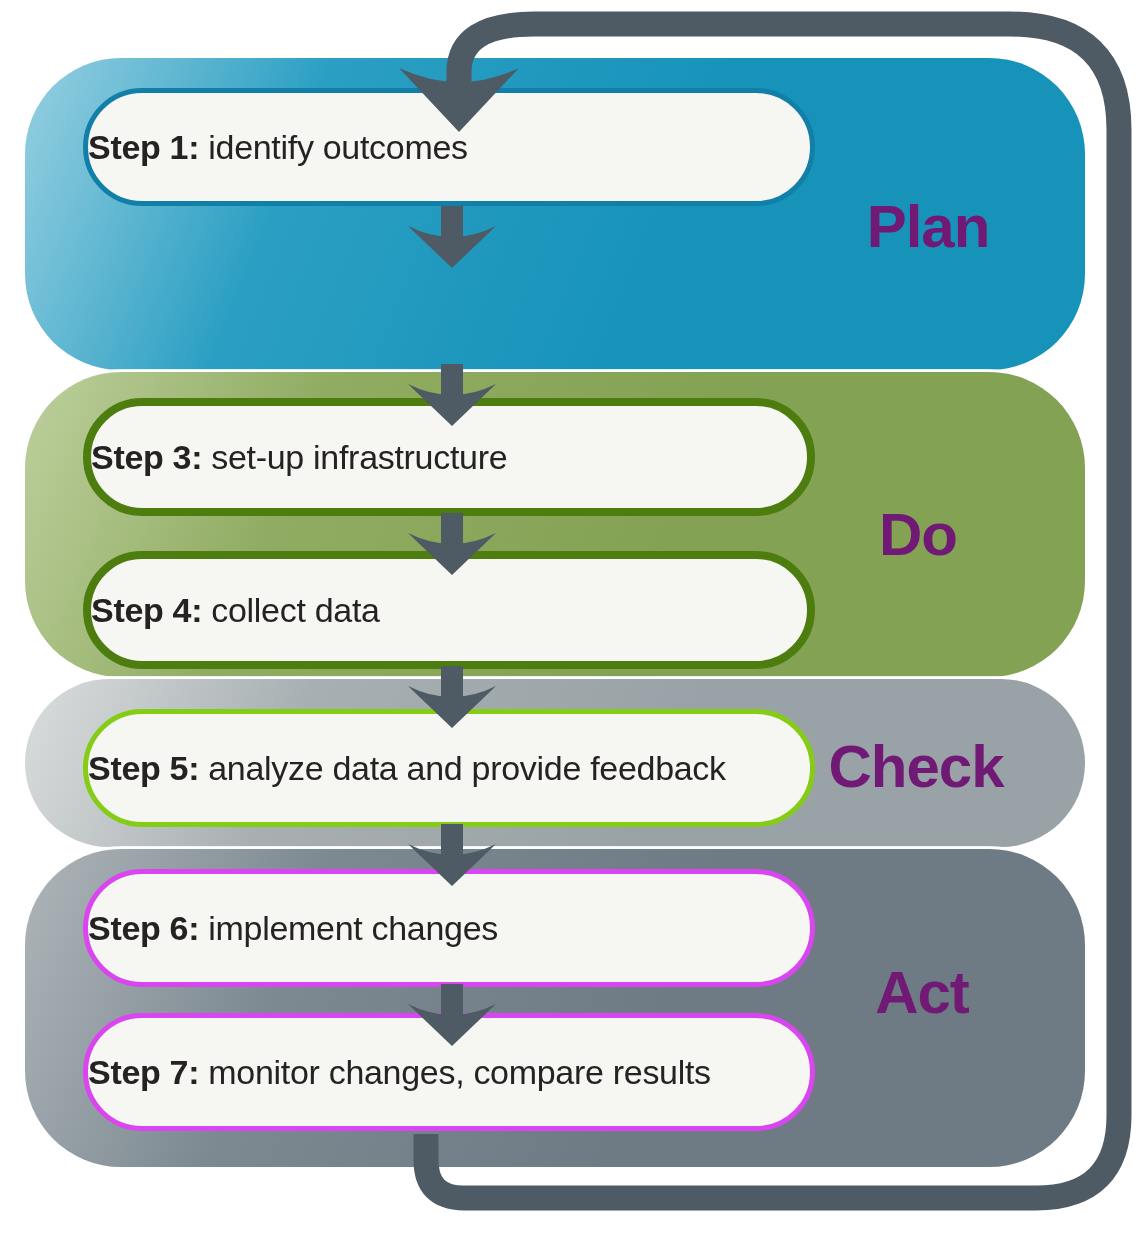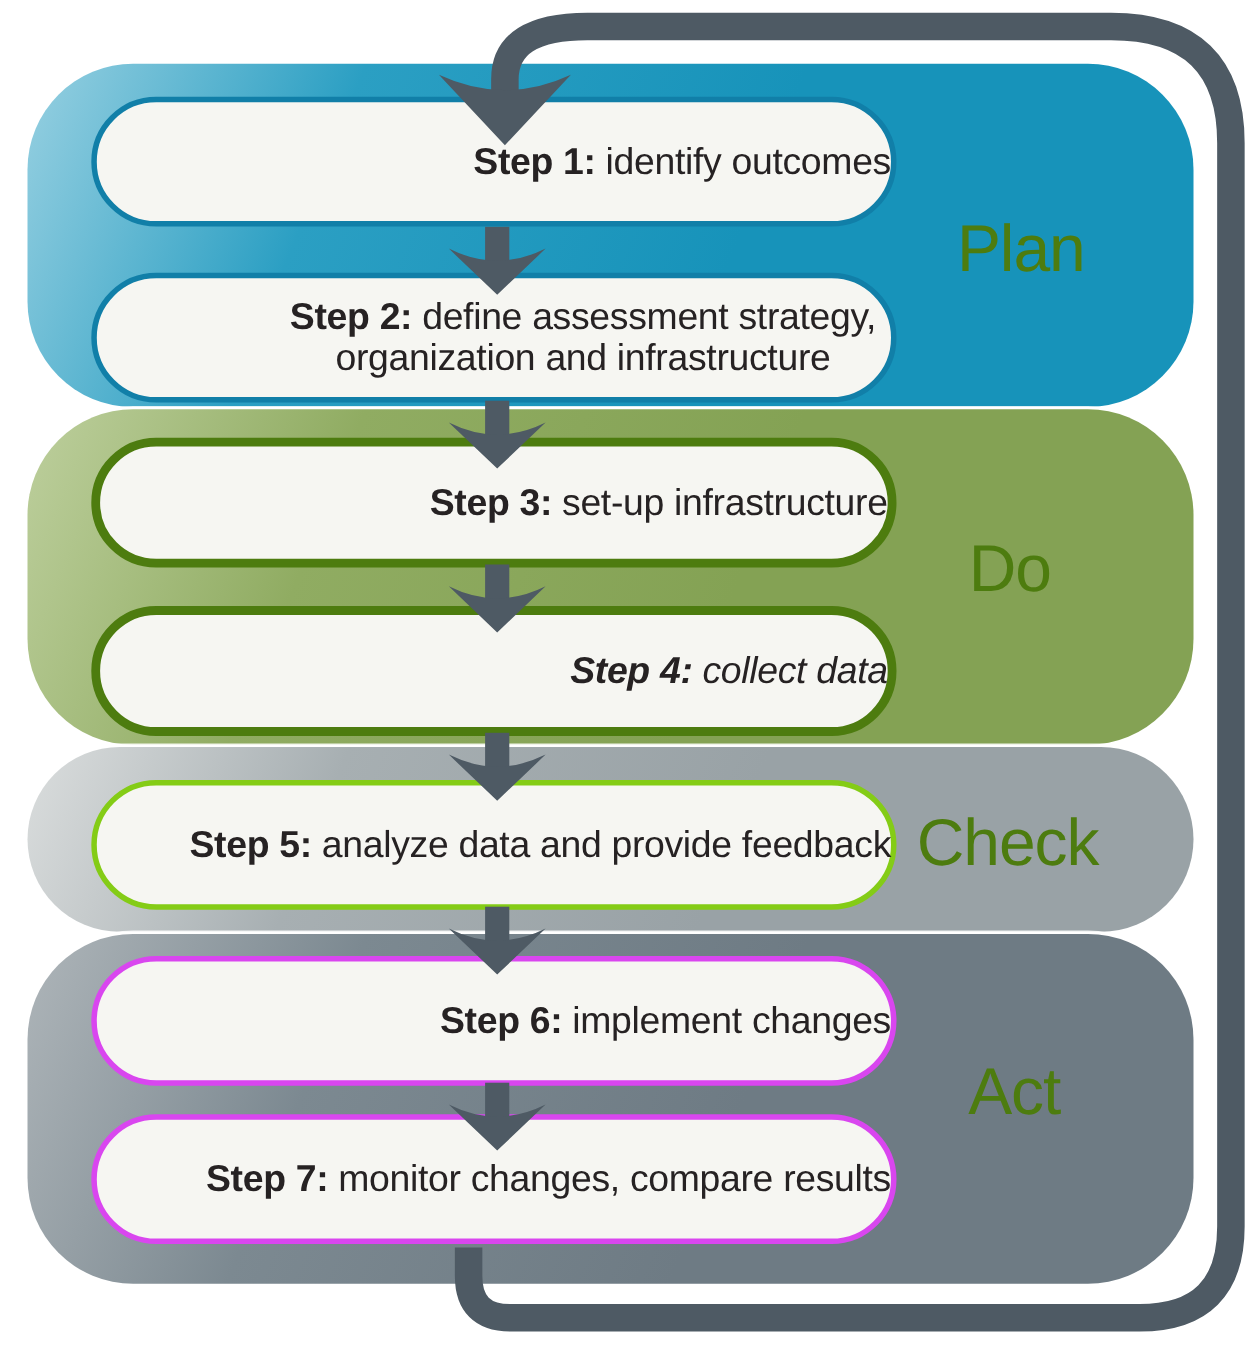"Step 1: identify outcomes" .pill { justify-content: flex-end -> flex-start }
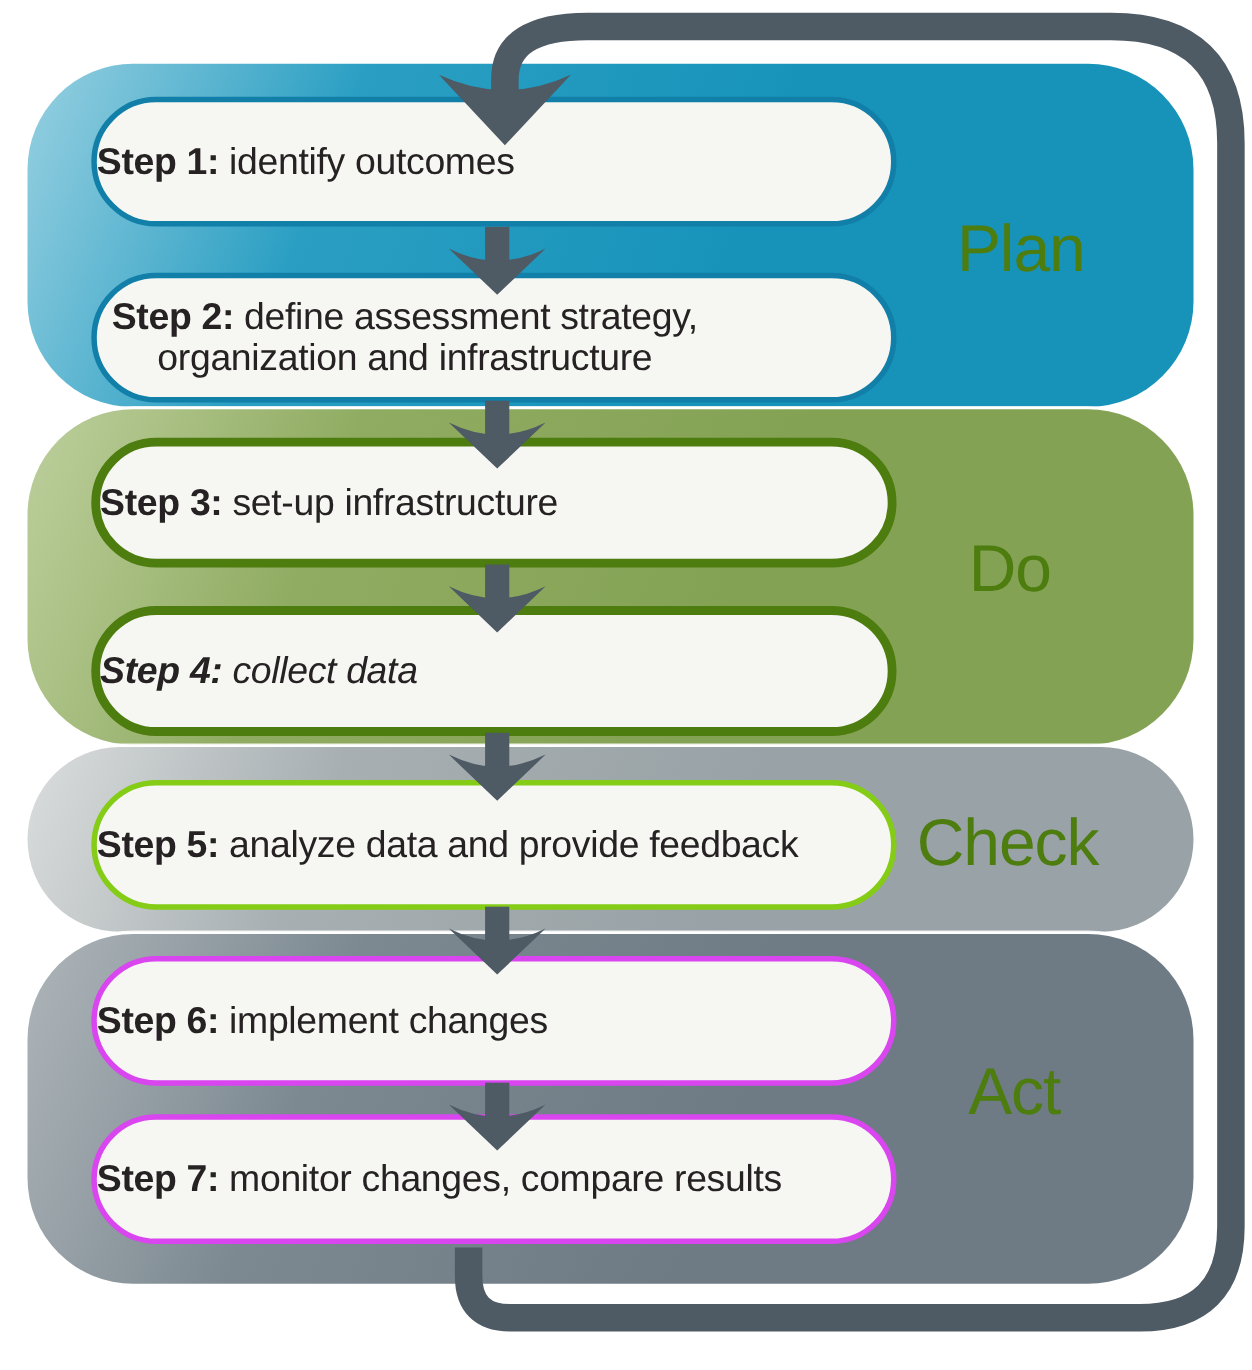"Plan" .phase-label { color: #4d7c0f -> #701a75; font-weight: normal -> bold }
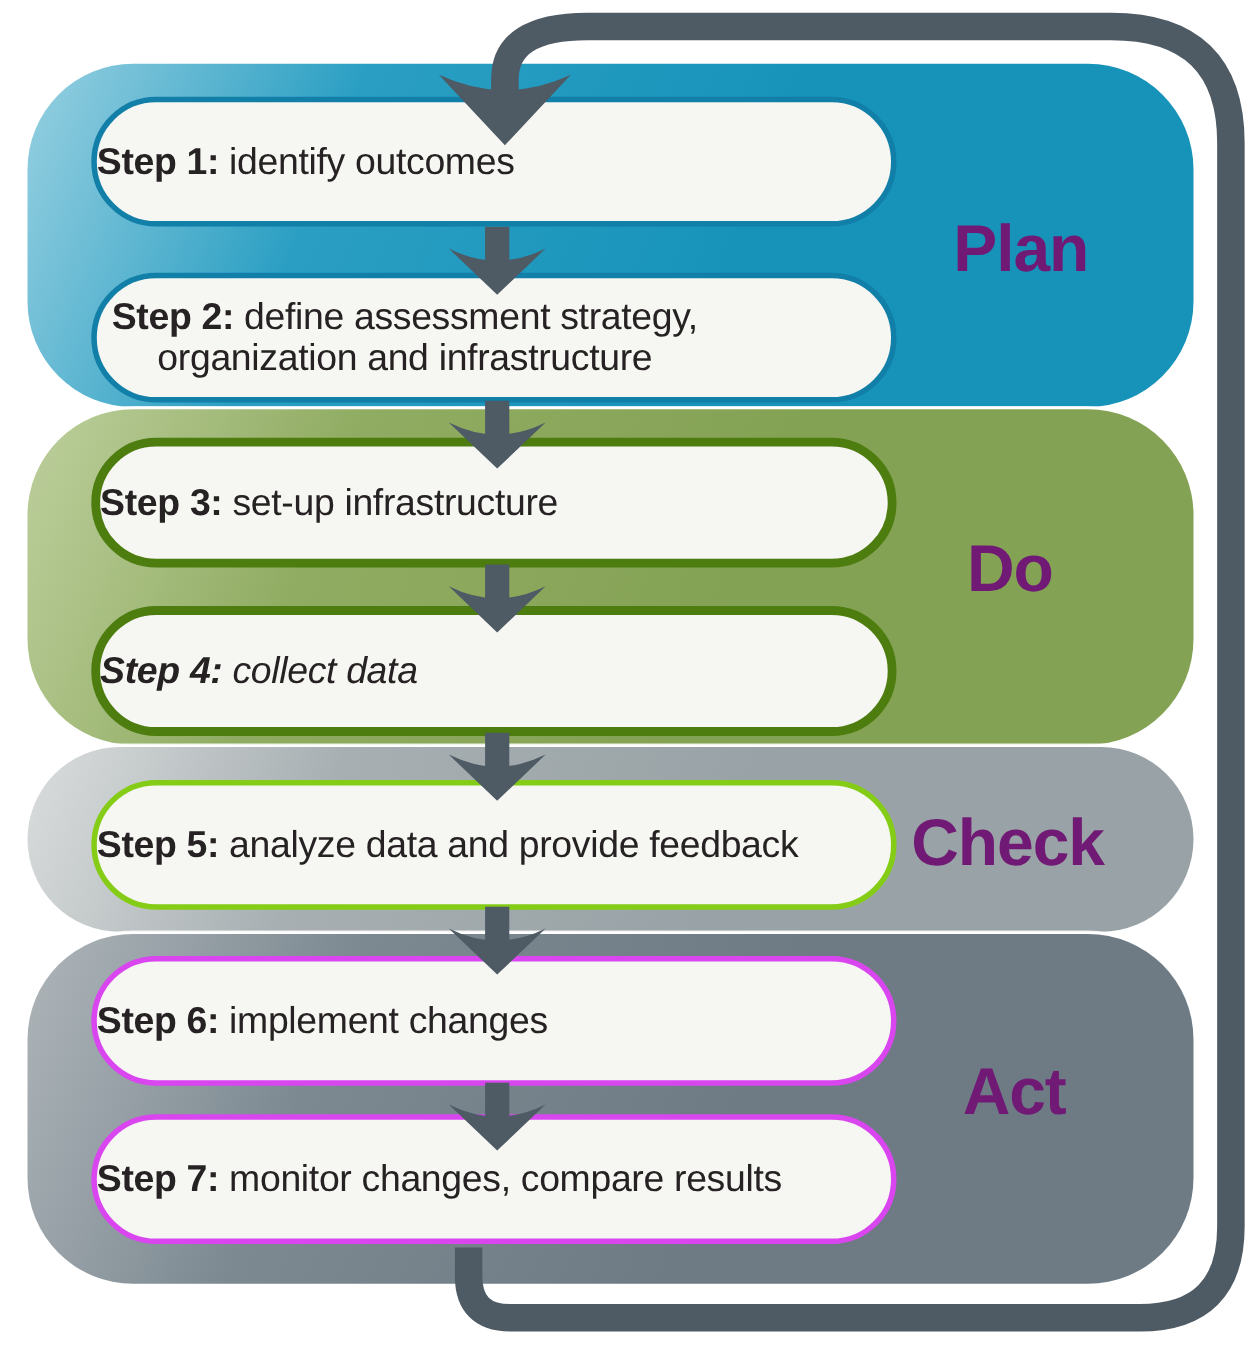"Step 2: define assessment strategy," div.pill { html: <div> <div><span>Step 2:</span><span>define assessment strategy, organization and infrastructure</span></div> </div> -> none }
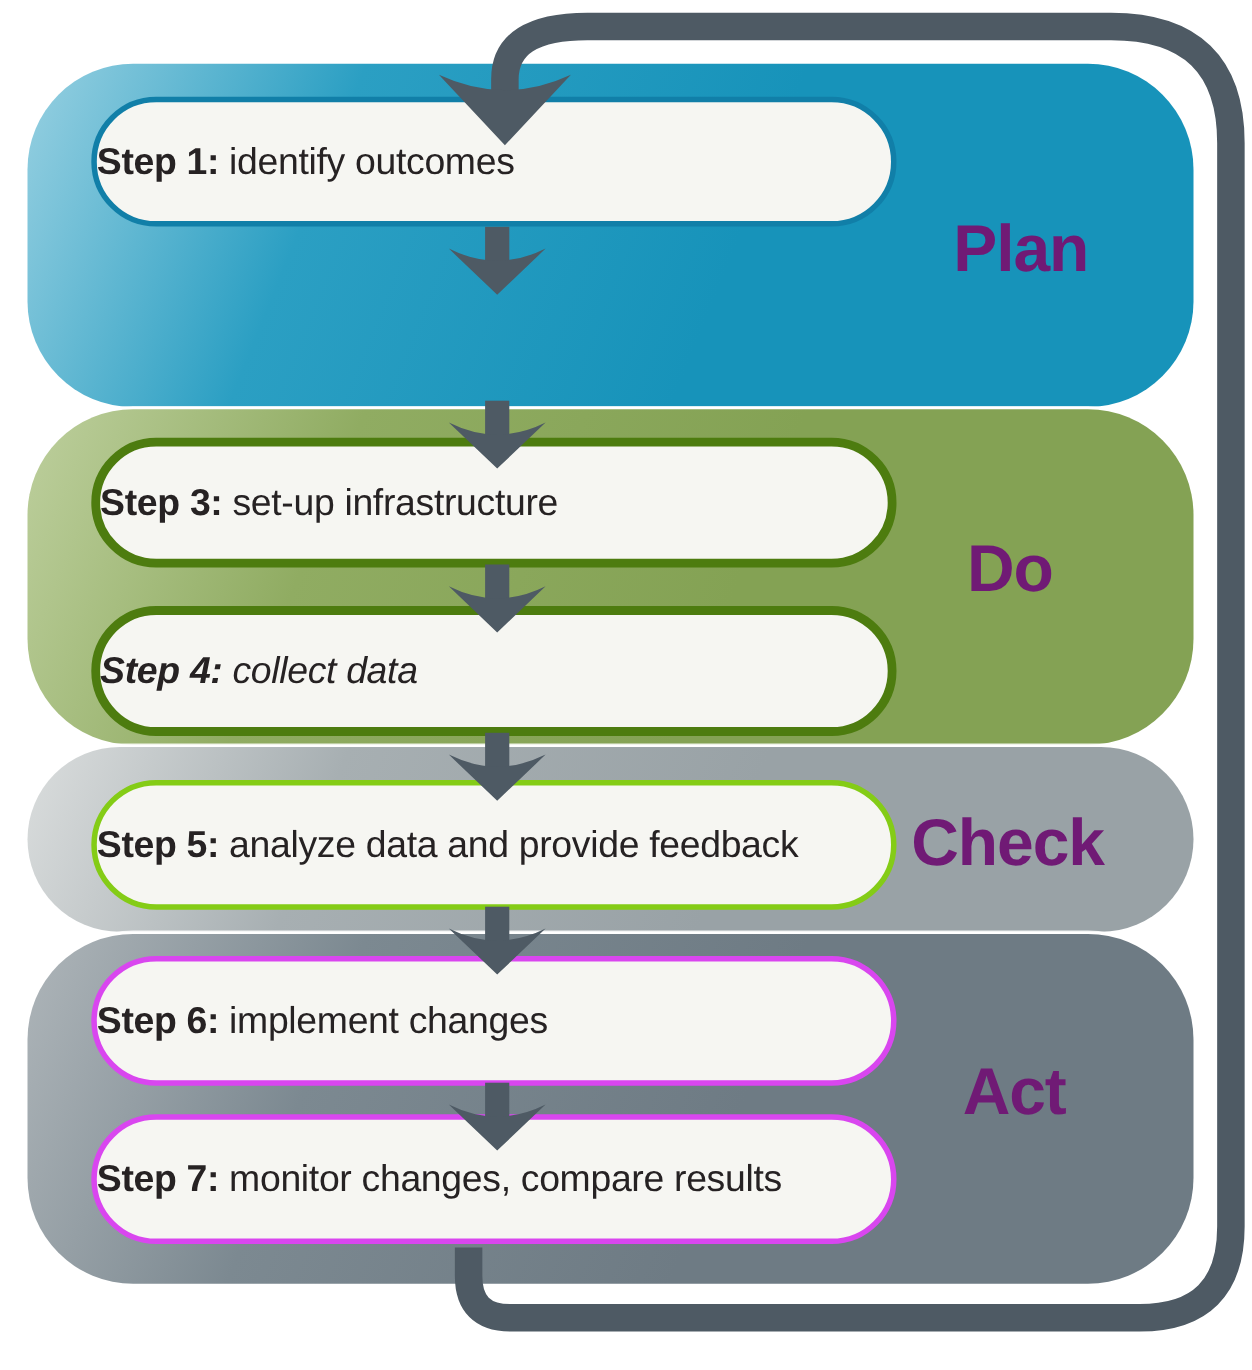"Do" .phase-label.do { top: 517px -> 534px }
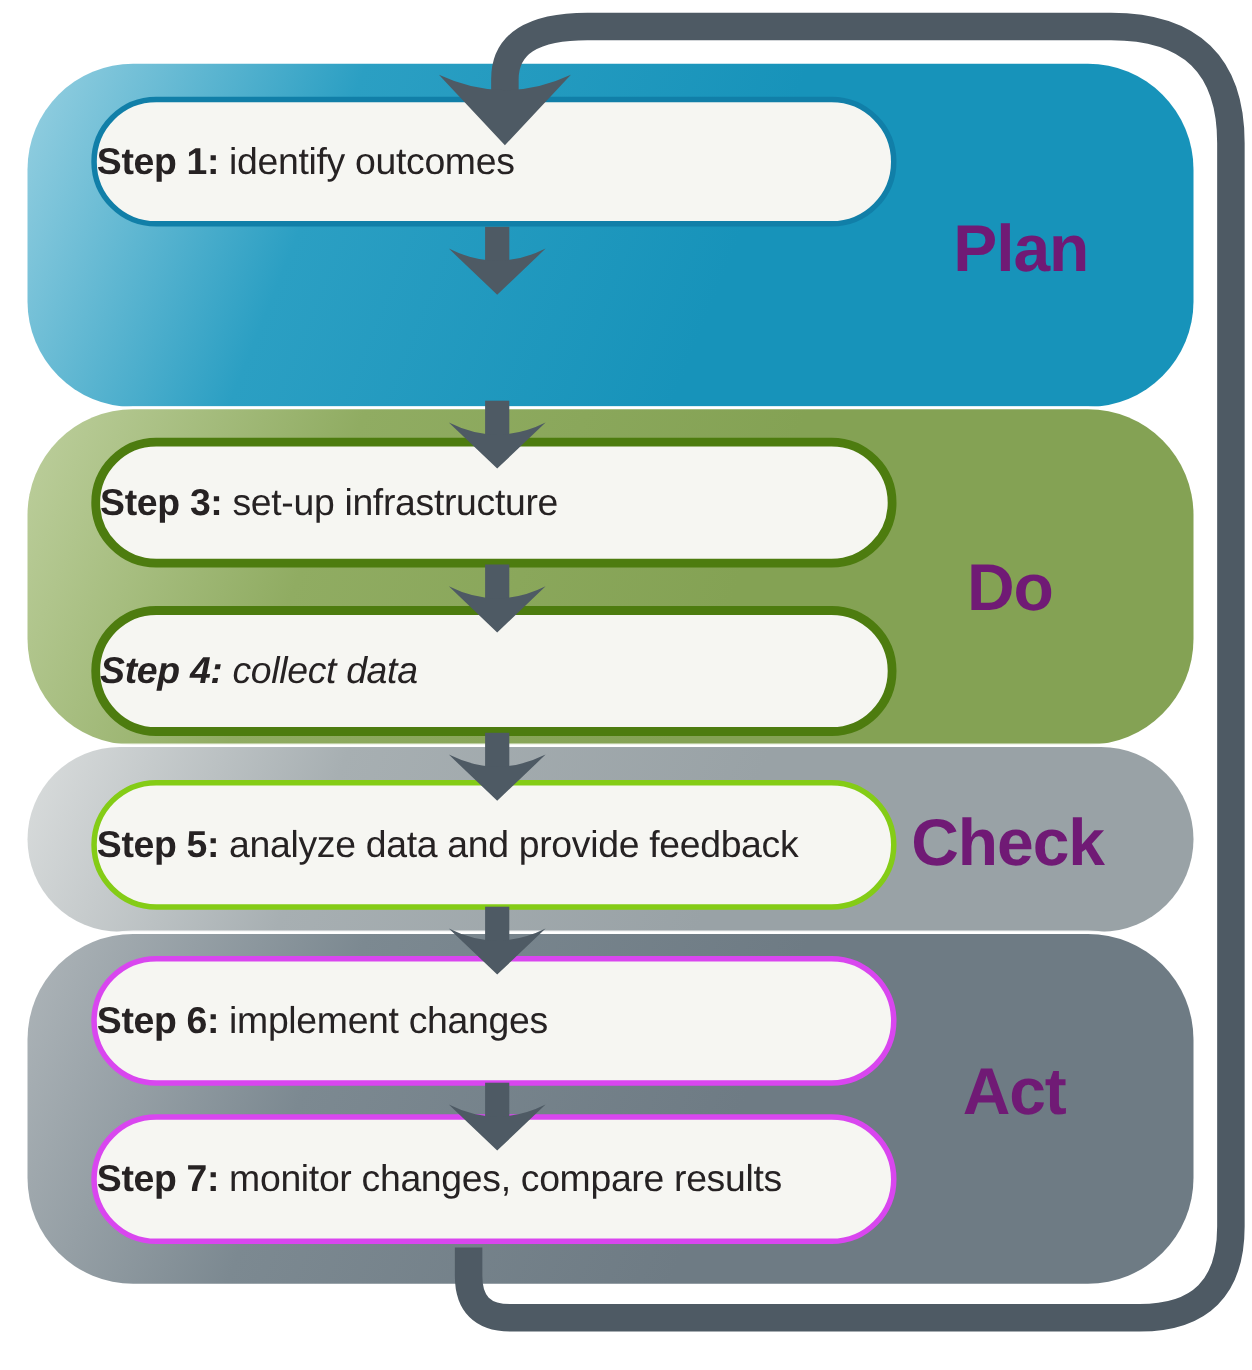"Step 4: collect data" .pill4 { font-style: italic -> none }
